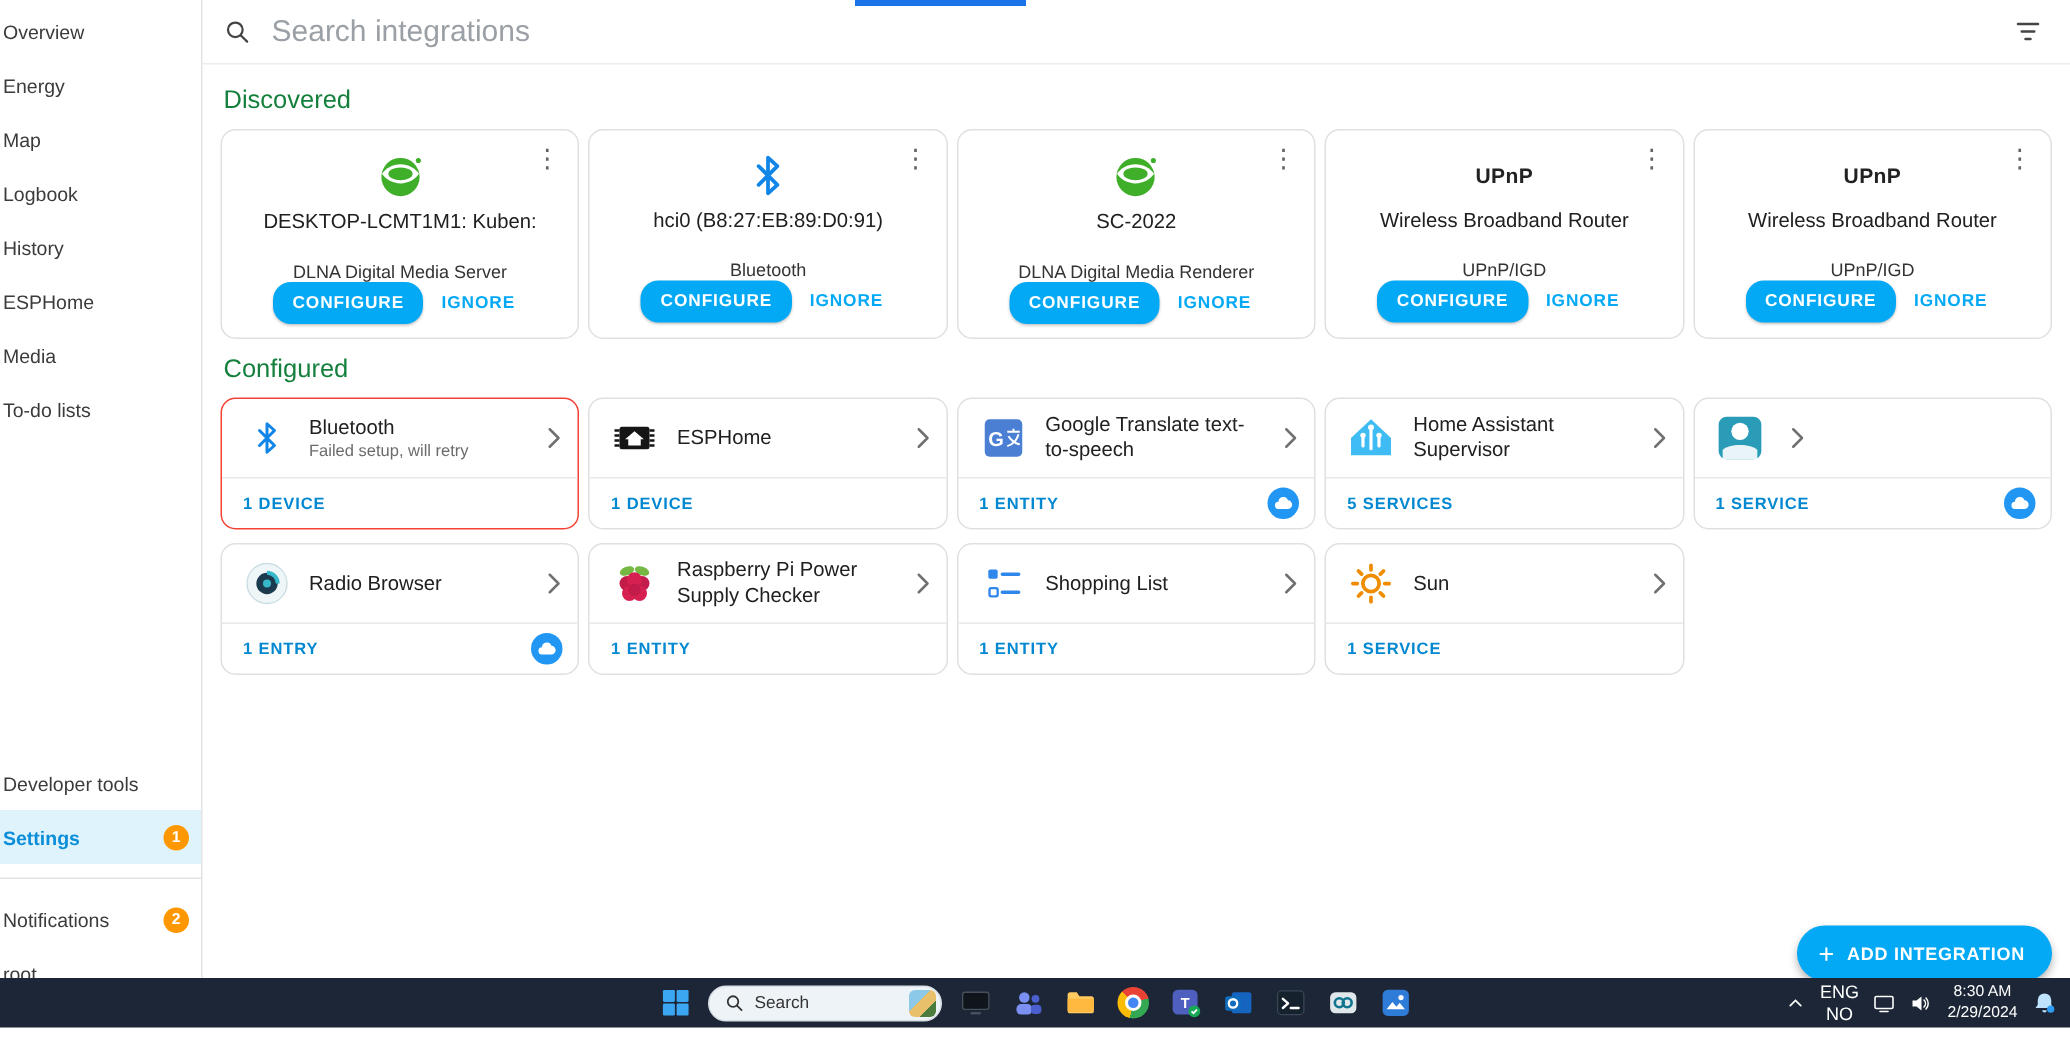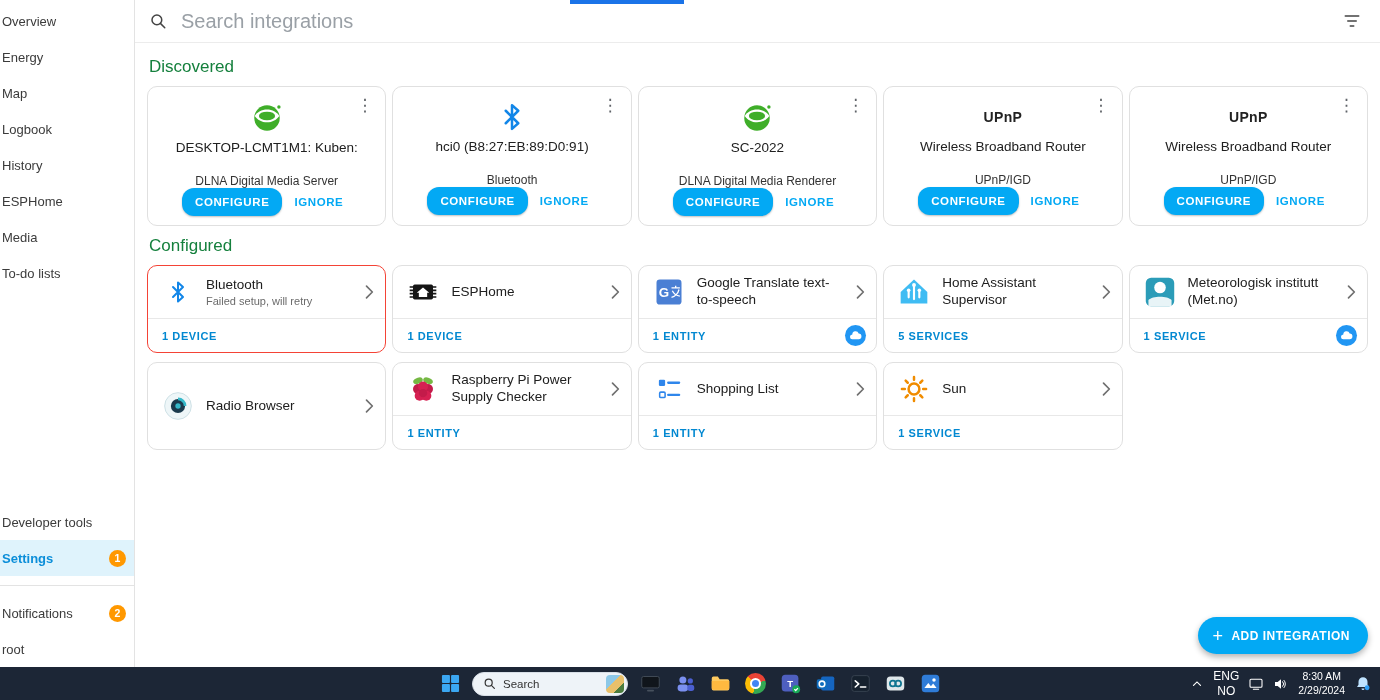"Meteorologisk institutt (Met.no)" div.c-text { html: <div> <div>Meteorologisk institutt (Met.no)</div> </div> -> none }
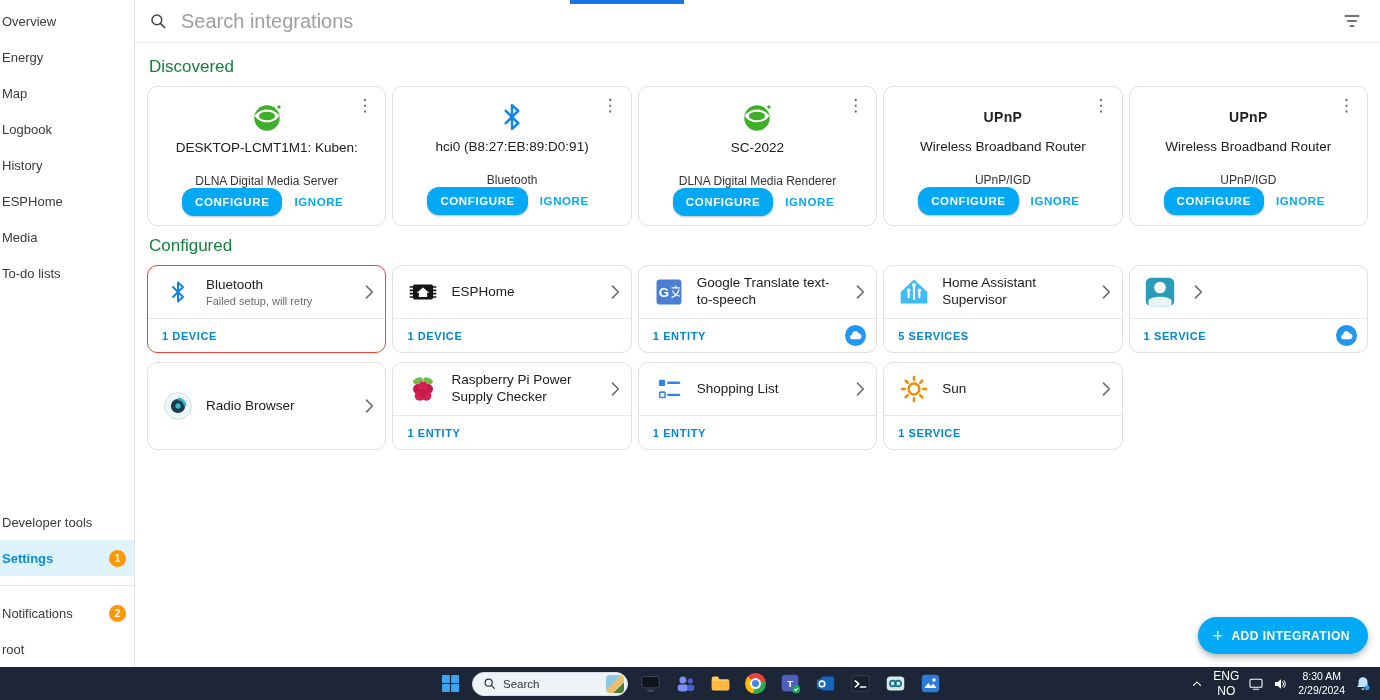"1 ENTRY" div.c-bottom { html: none -> <div> <span>1 ENTRY</span> <span> <svg> <path></path> </svg> </span> </div> }
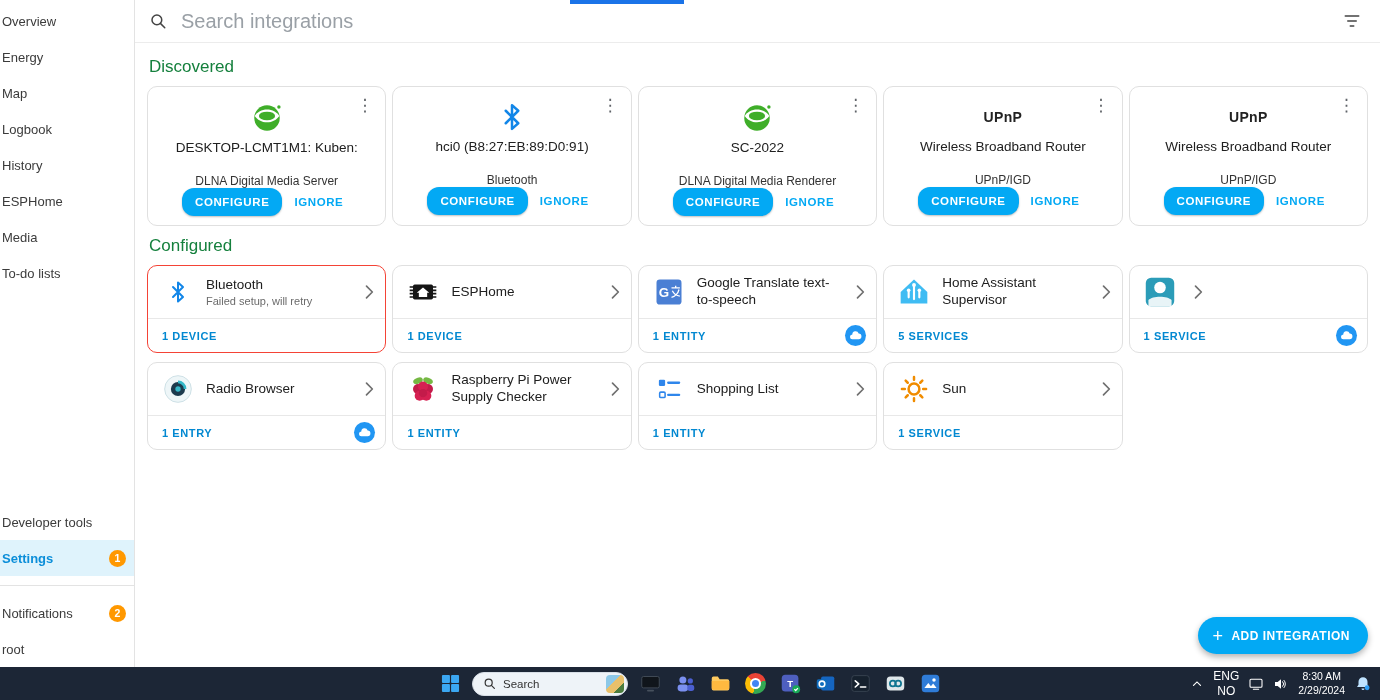"Search" .taskbar { bottom: 0 -> 15px }
